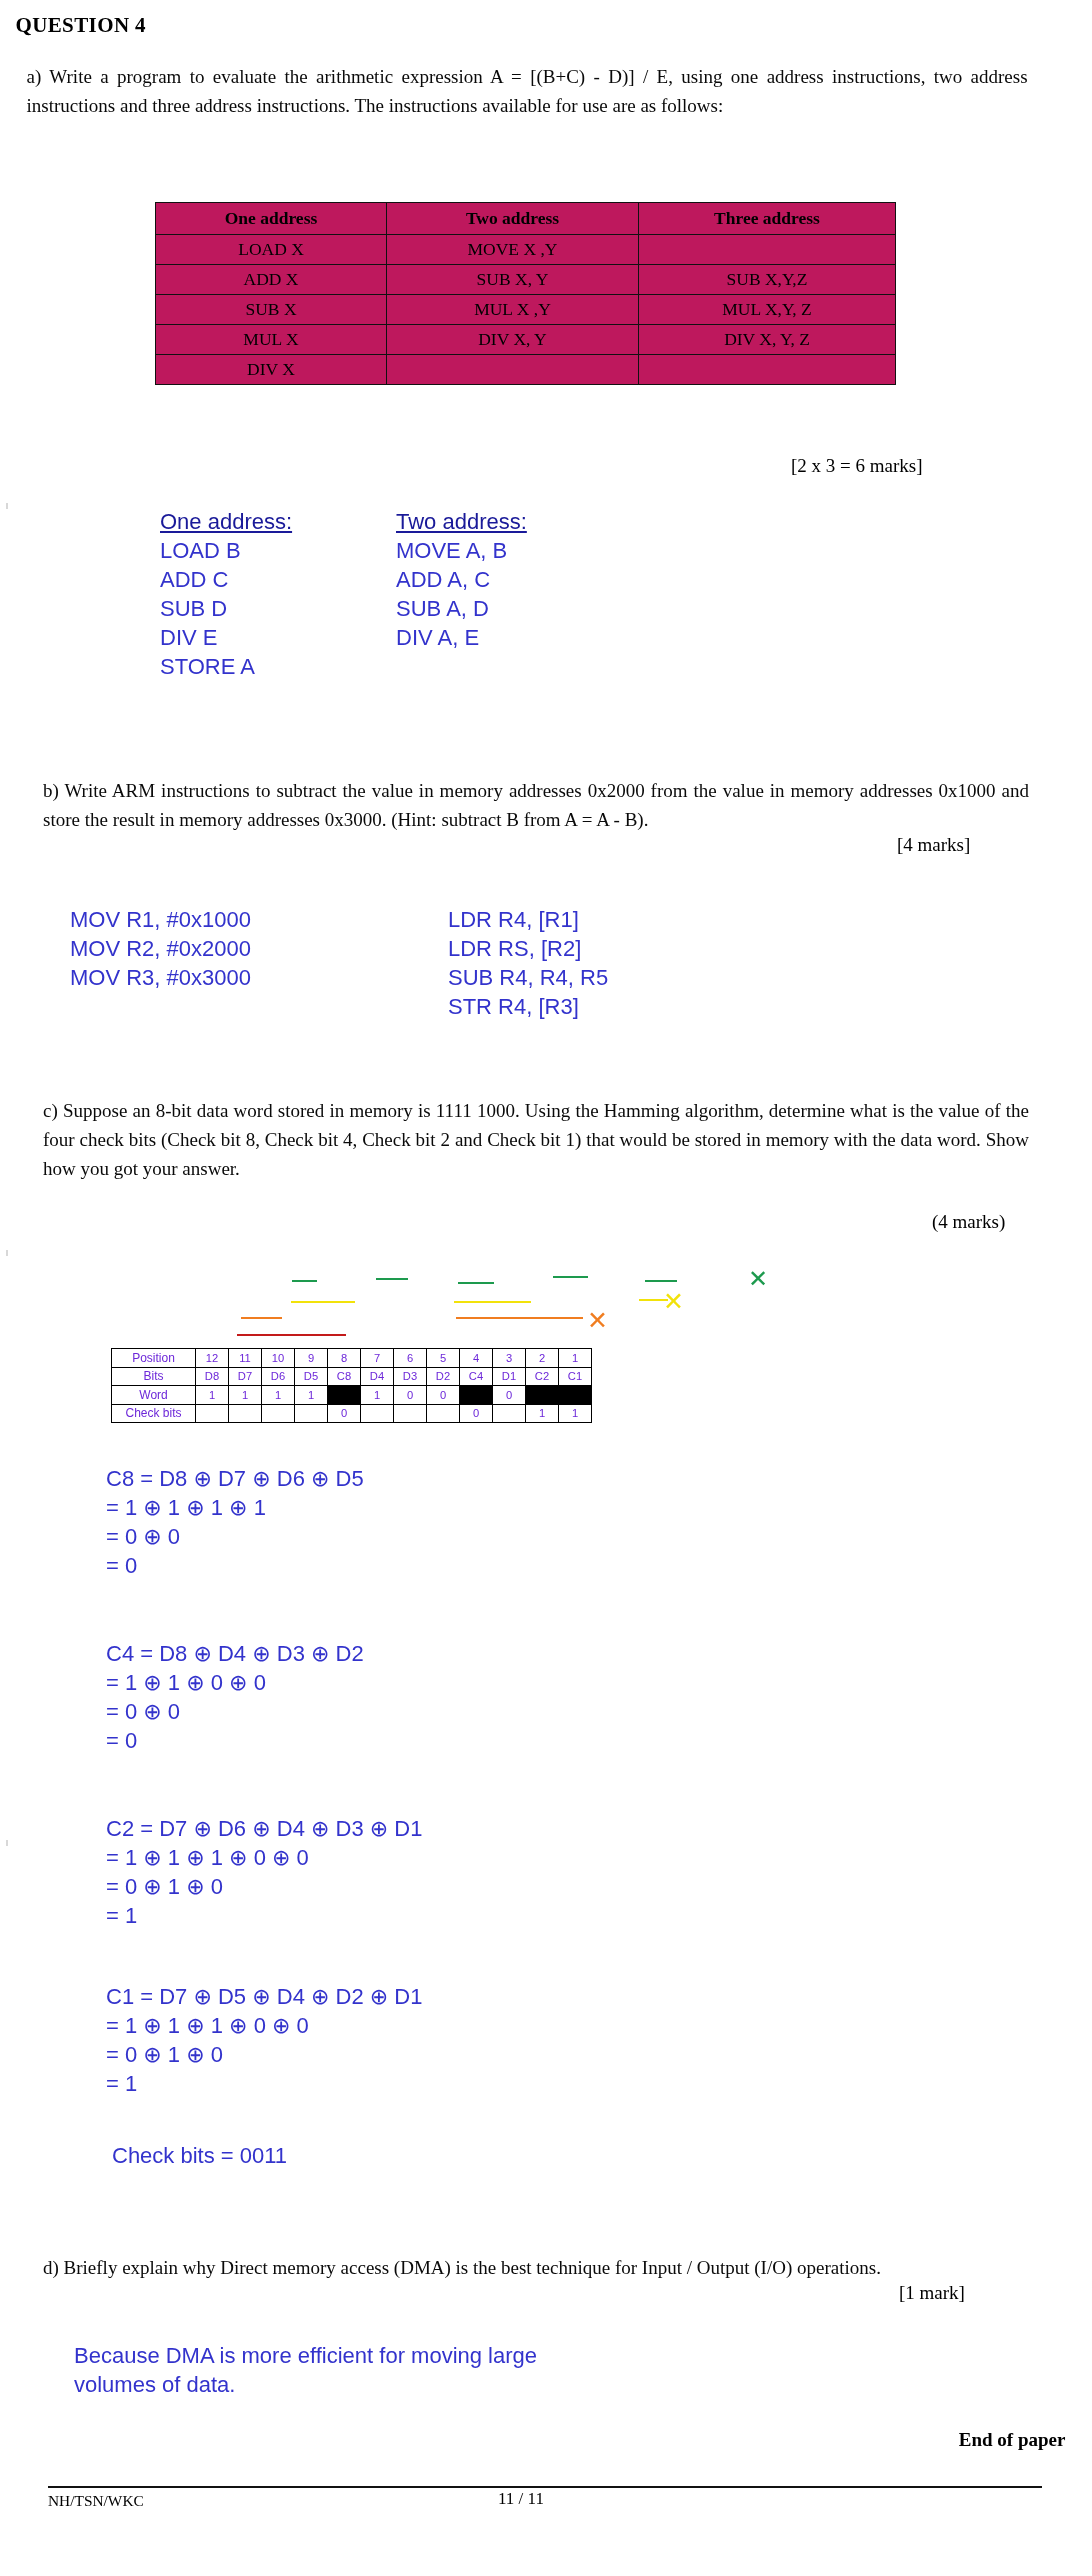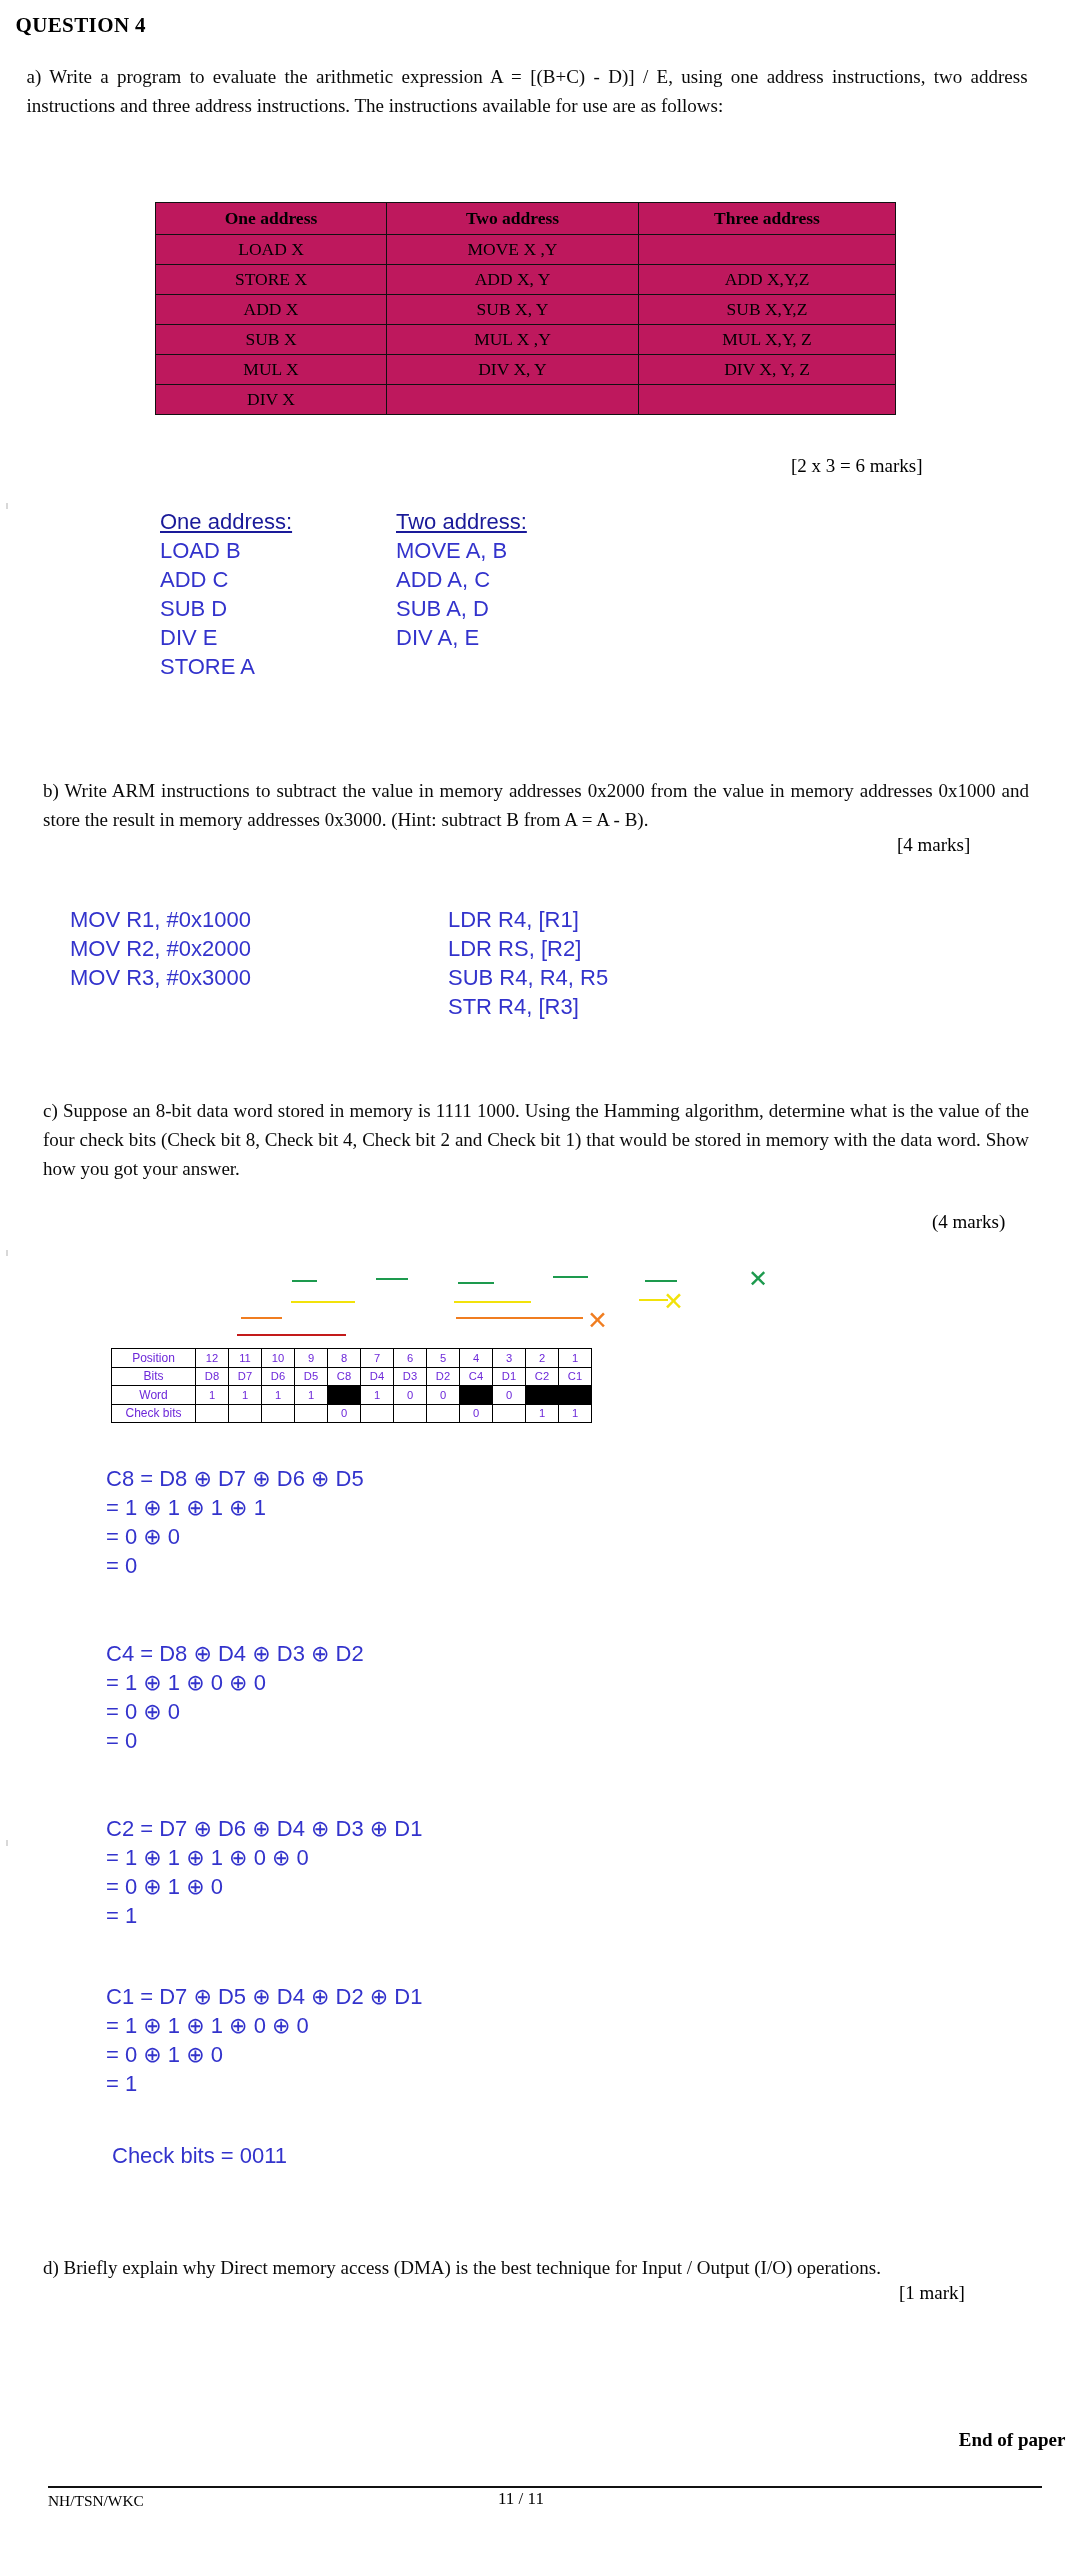"STORE X" tr { html: <tr> <td>STORE X</td> <td>ADD X, Y</td> <td>ADD X,Y,Z</td> </tr> -> none }
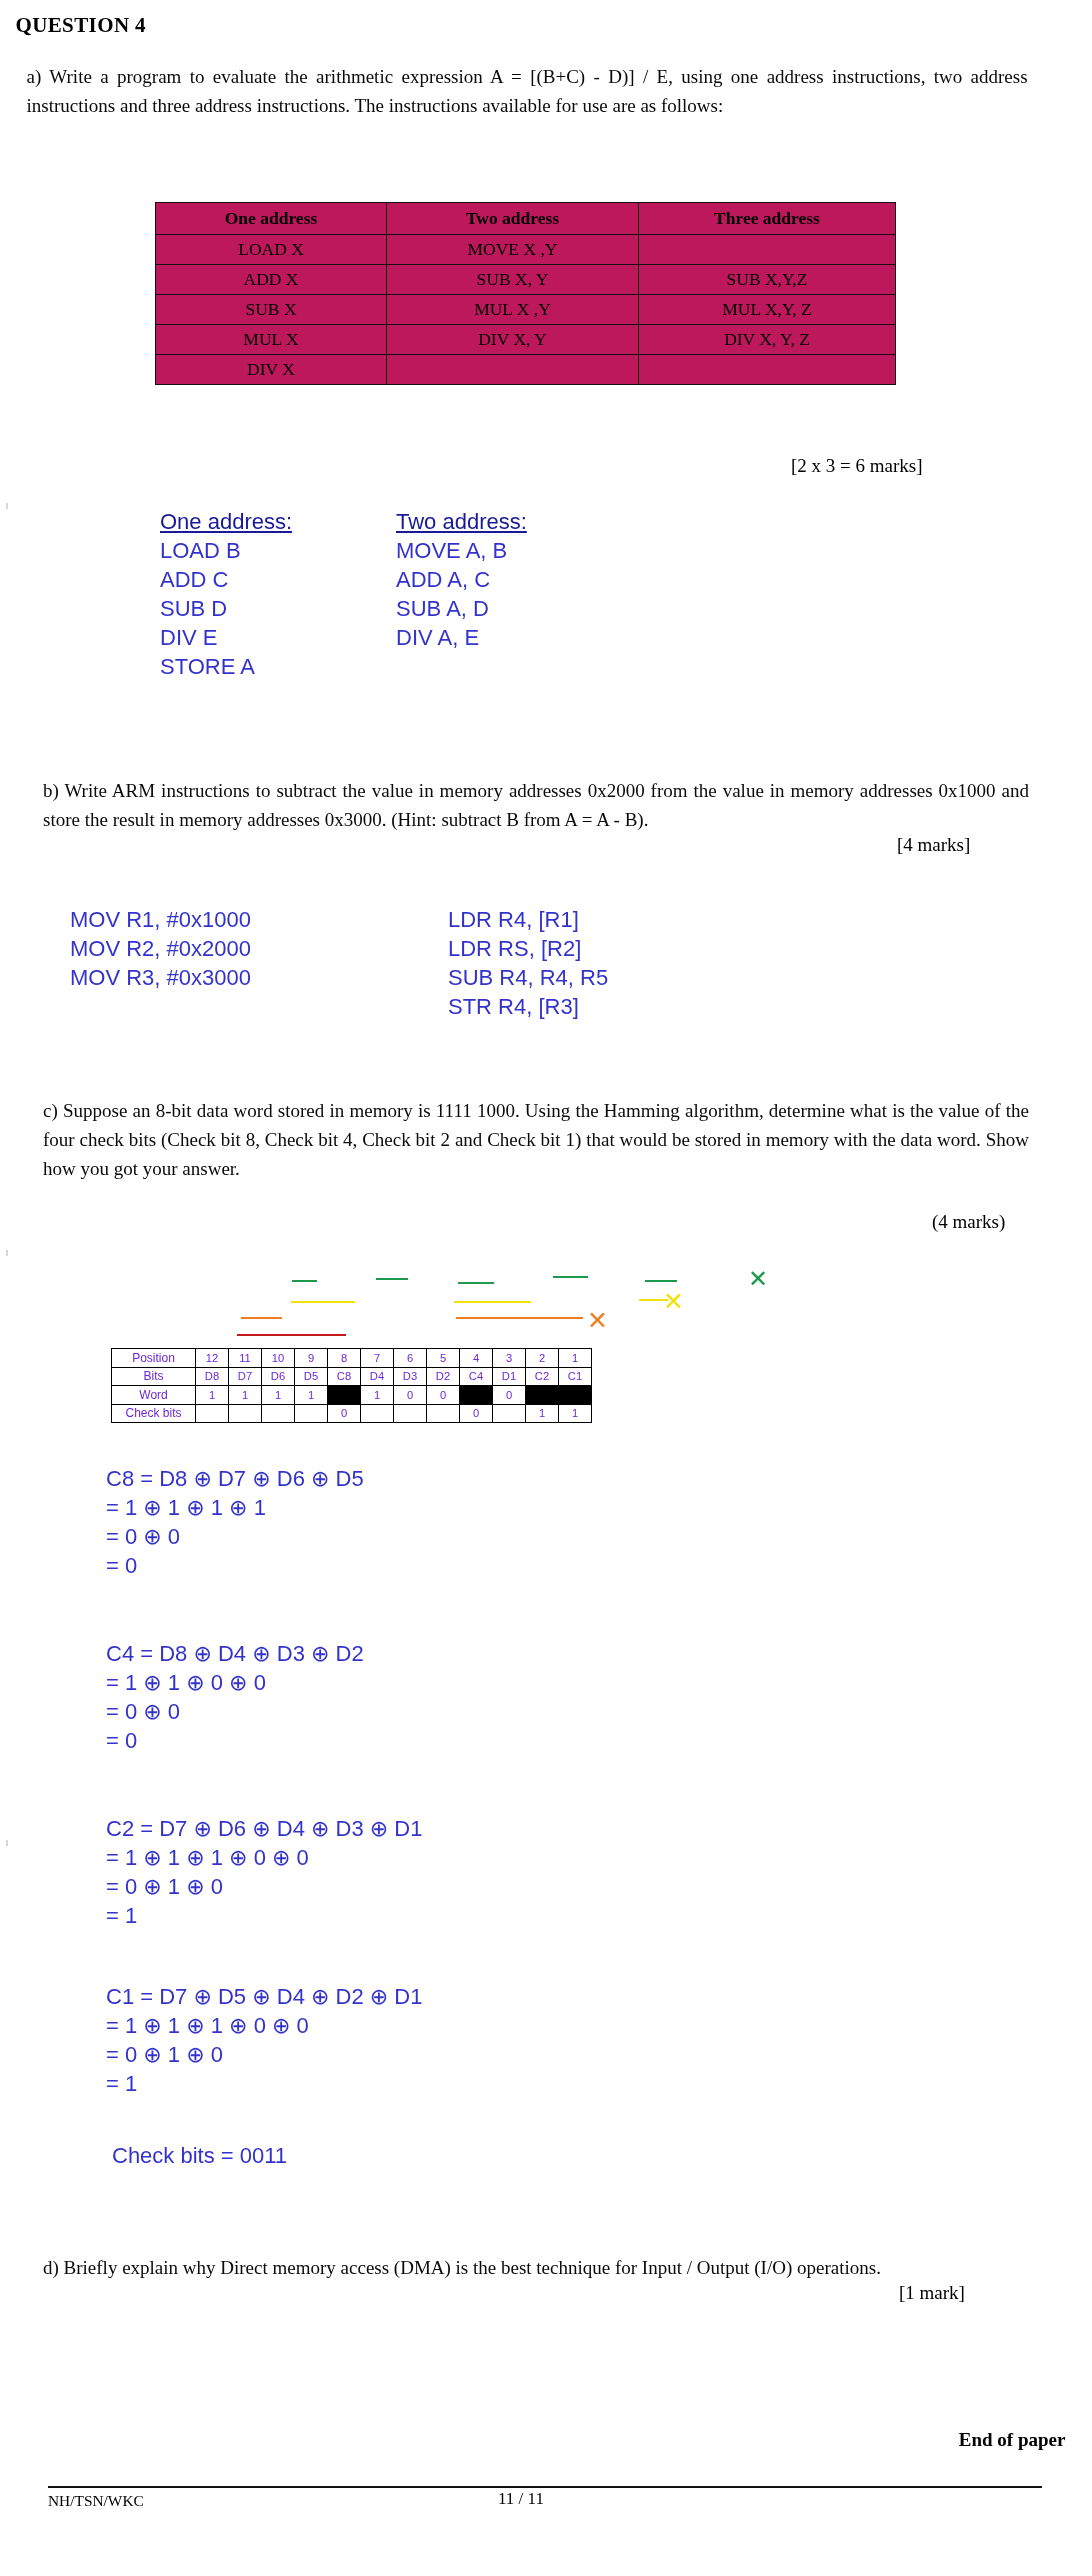"Because DMA is more efficient" div.ans-col { html: none -> <div> <span>Because DMA is more efficient for moving large</span> <span>volumes of data.</span> </div> }
